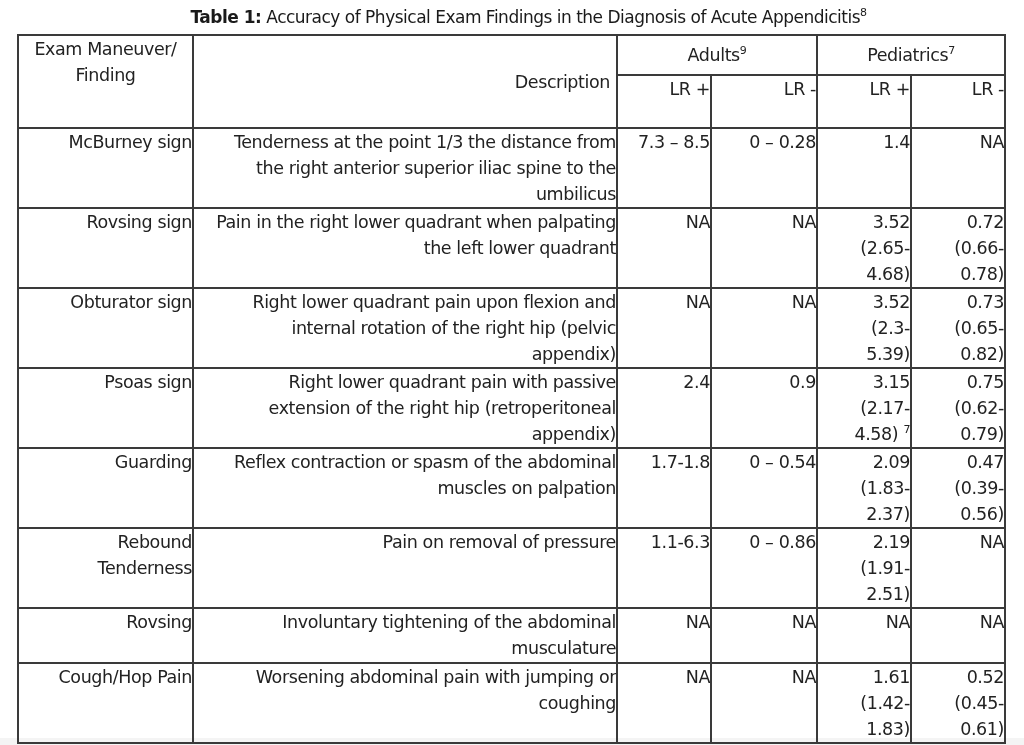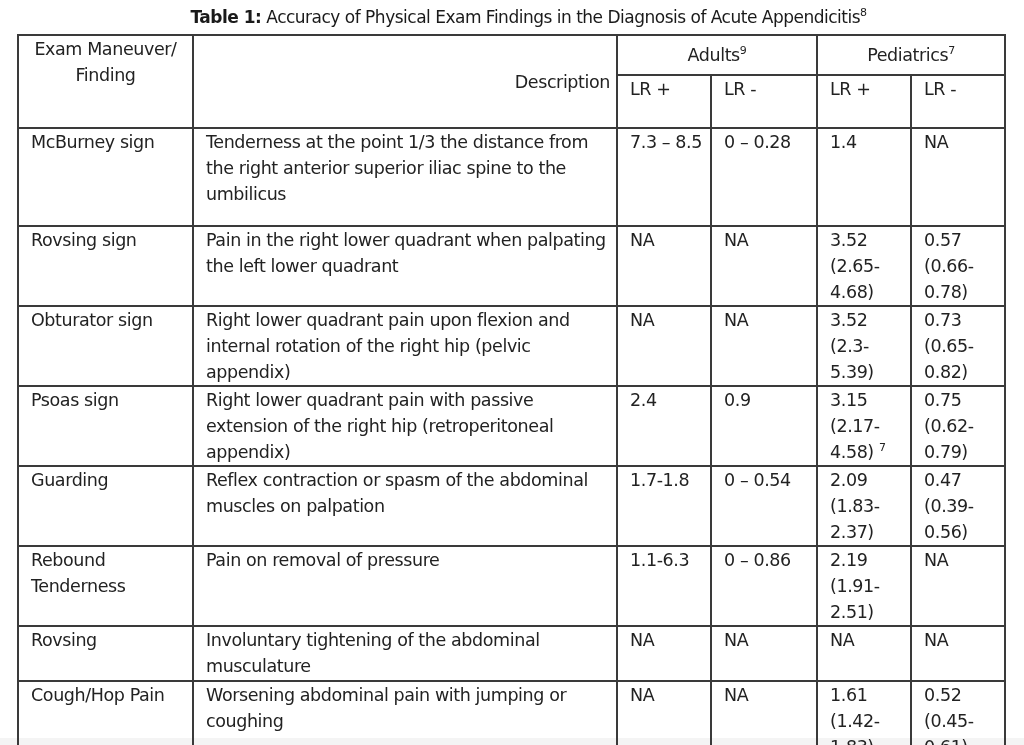"LR +" td, th { text-align: left -> right }
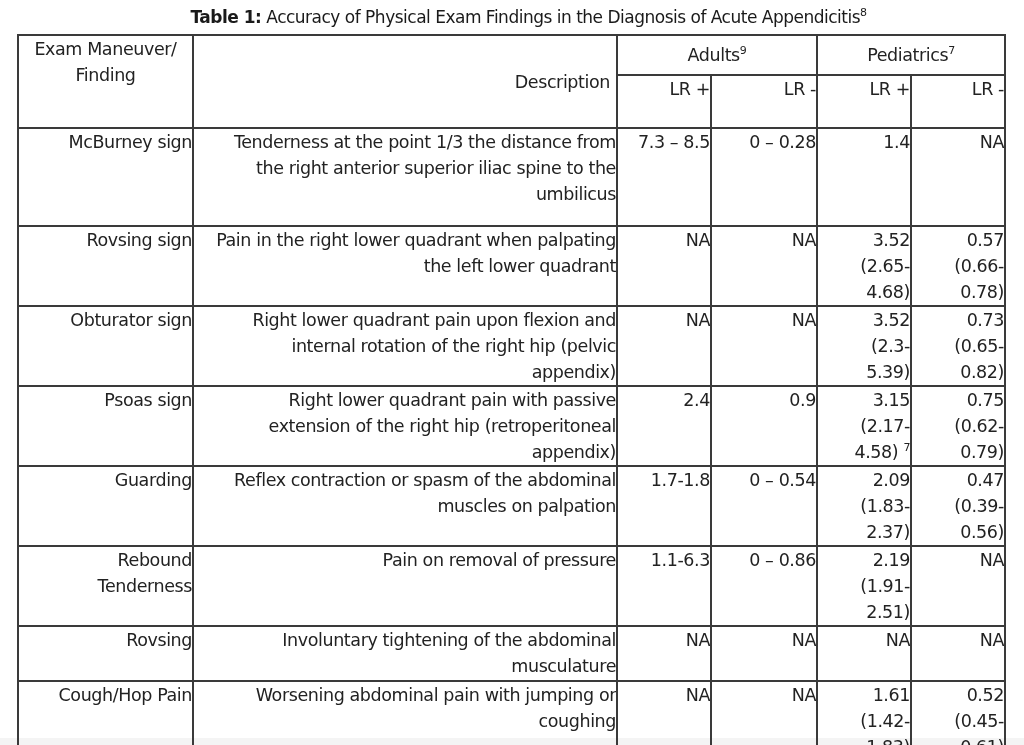"McBurney sign" tr { height: 98px -> 80px }
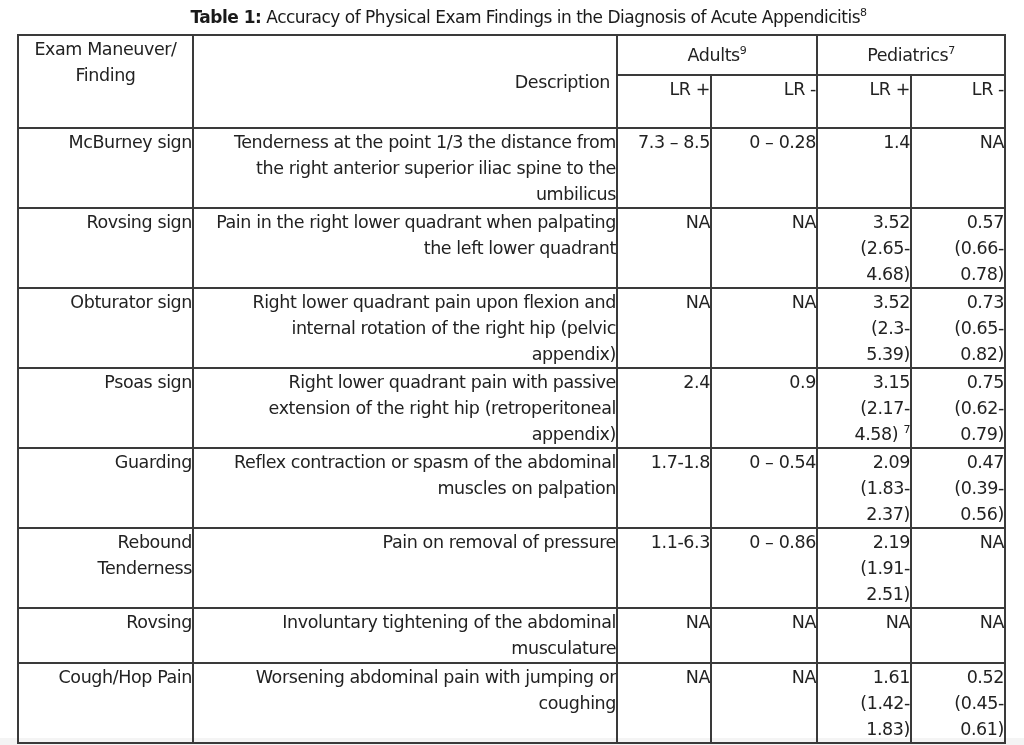"0.57 (0.66-0.78)" td.val { text: 0.57 -> 0.72 }
